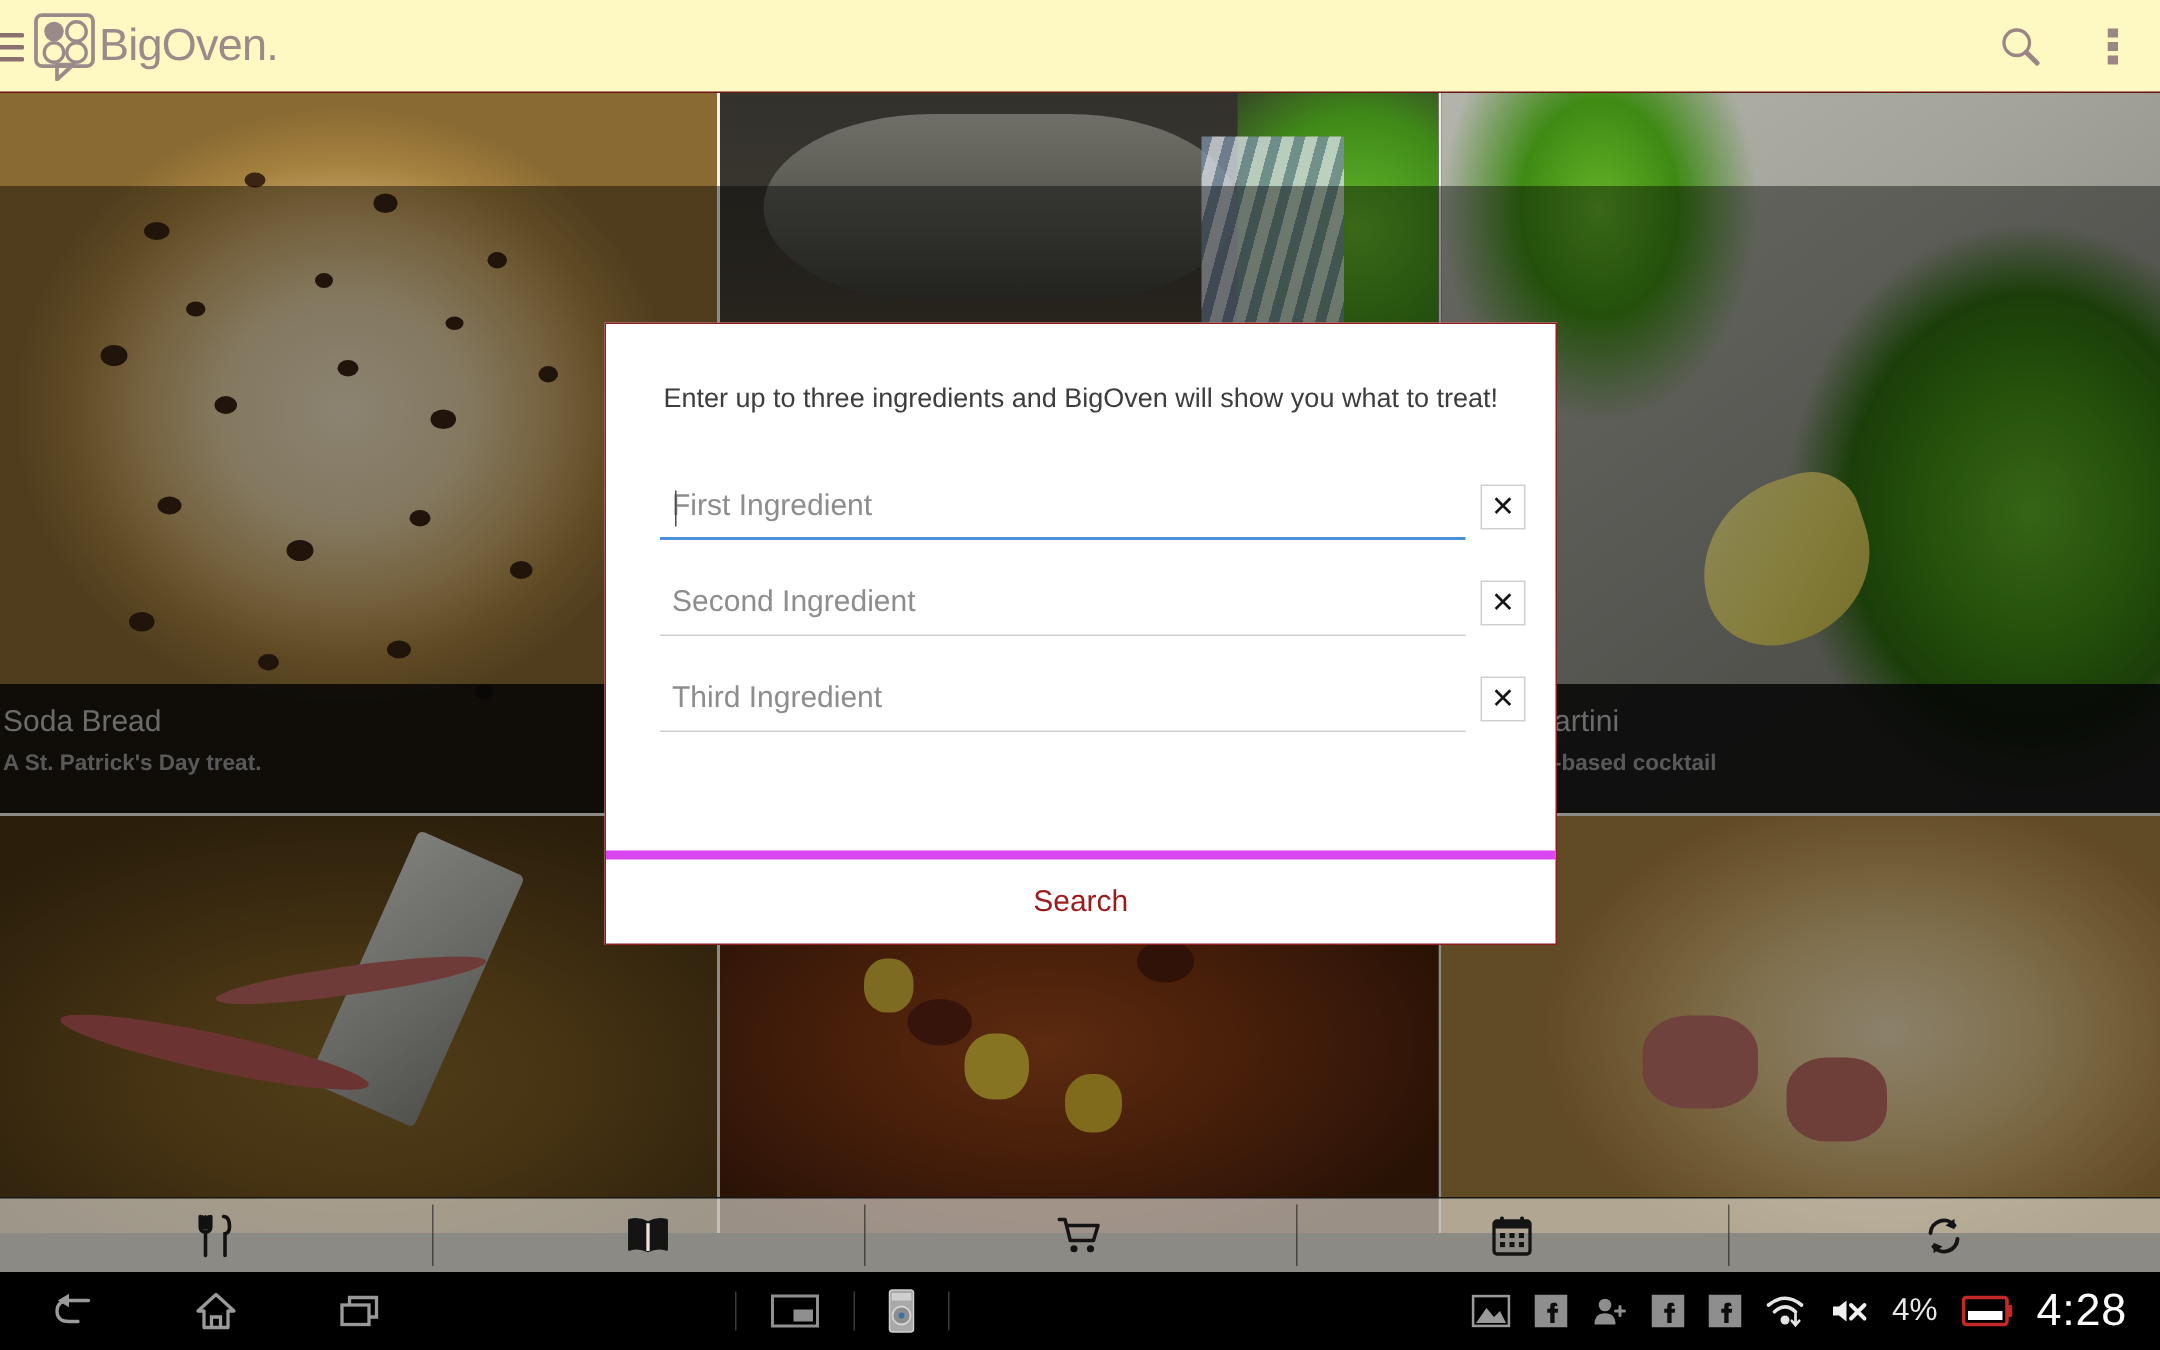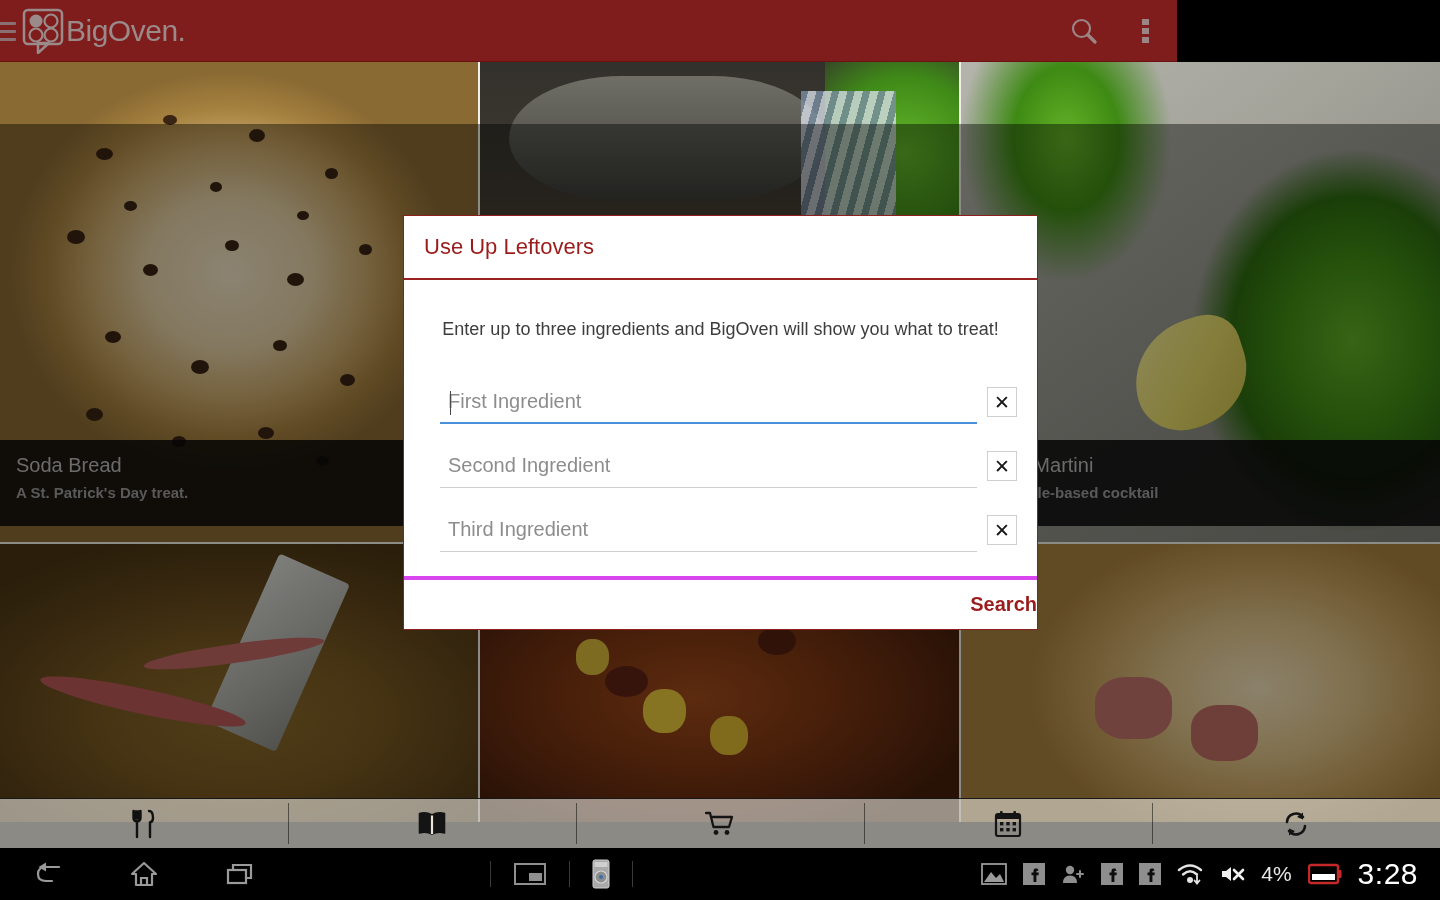"BigOven" #appbar { background: #7f1d1d -> #fef9c3; width: 1177px -> 1440px }
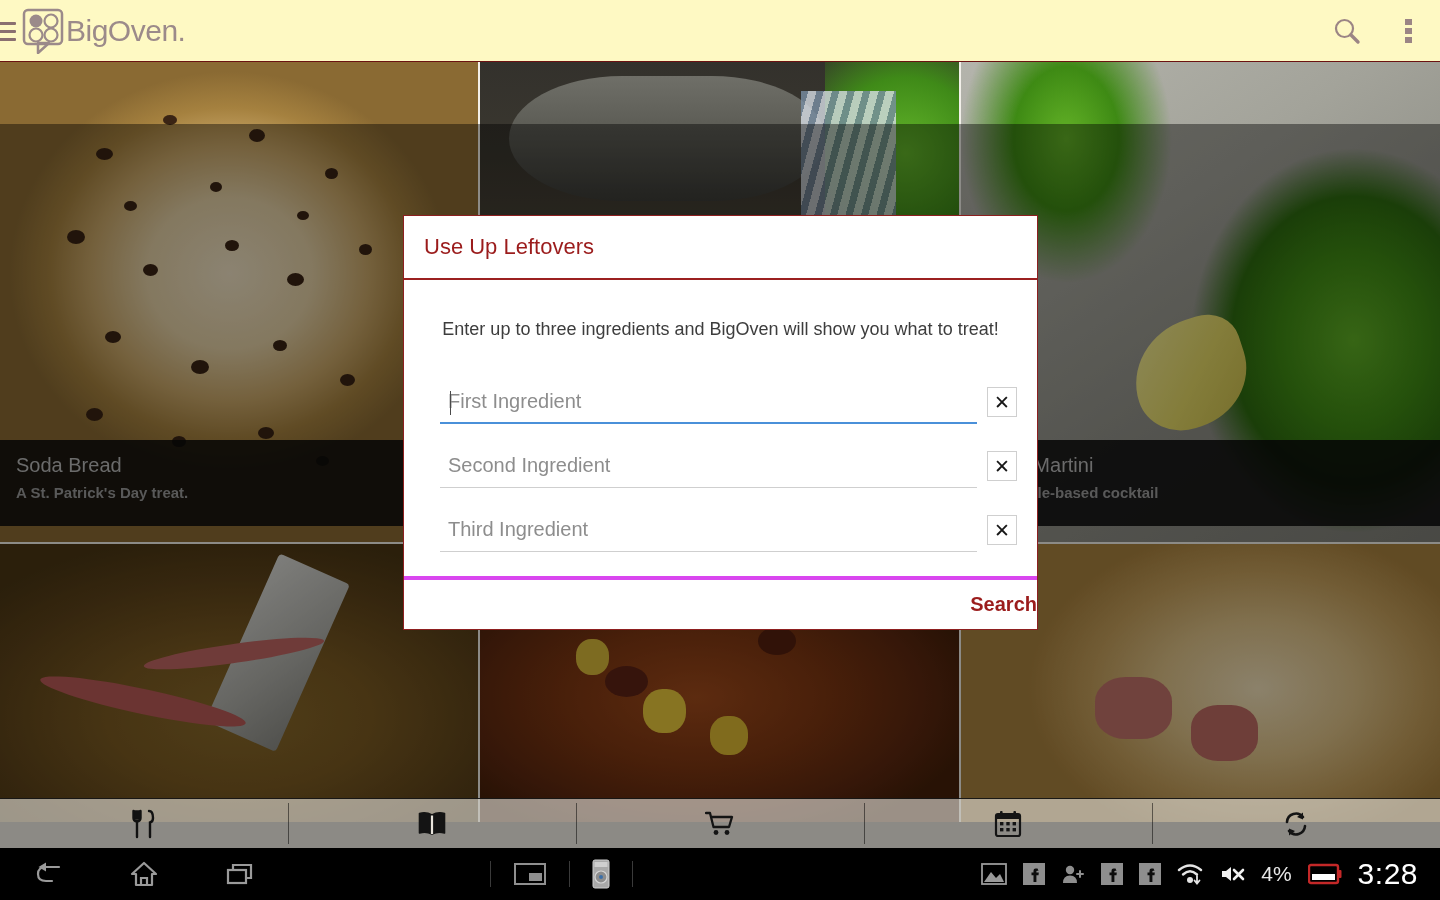"Use Up Leftovers" div.dlg-header { html: <div> <div>Use Up Leftovers</div> </div> -> none }
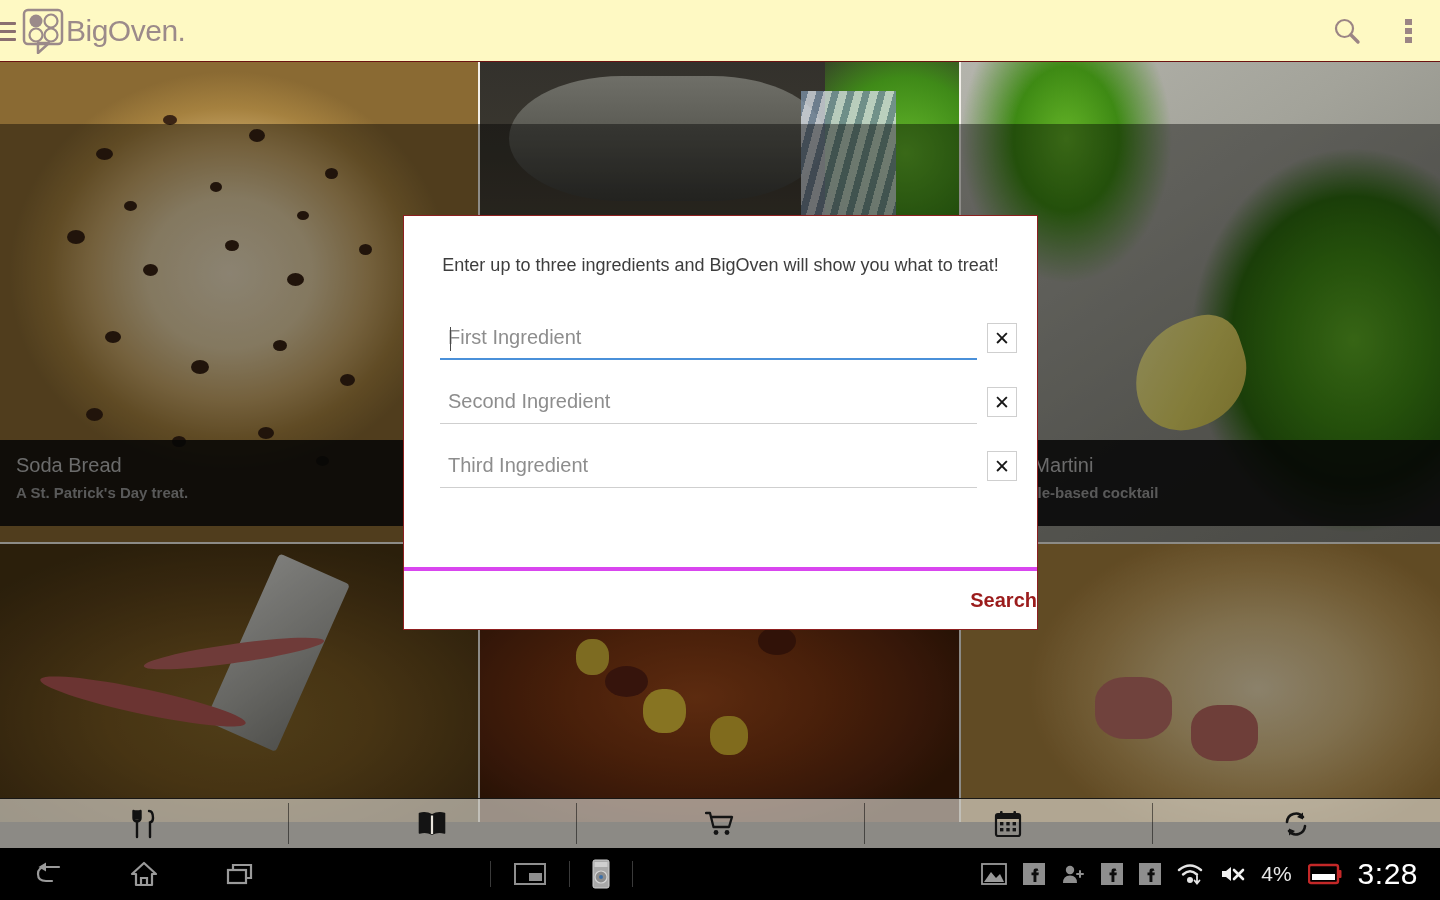"Soda Bread" .caption { bottom: 16px -> 0; padding: 10px 14px 0 16px -> 10px 14px 0 2px }
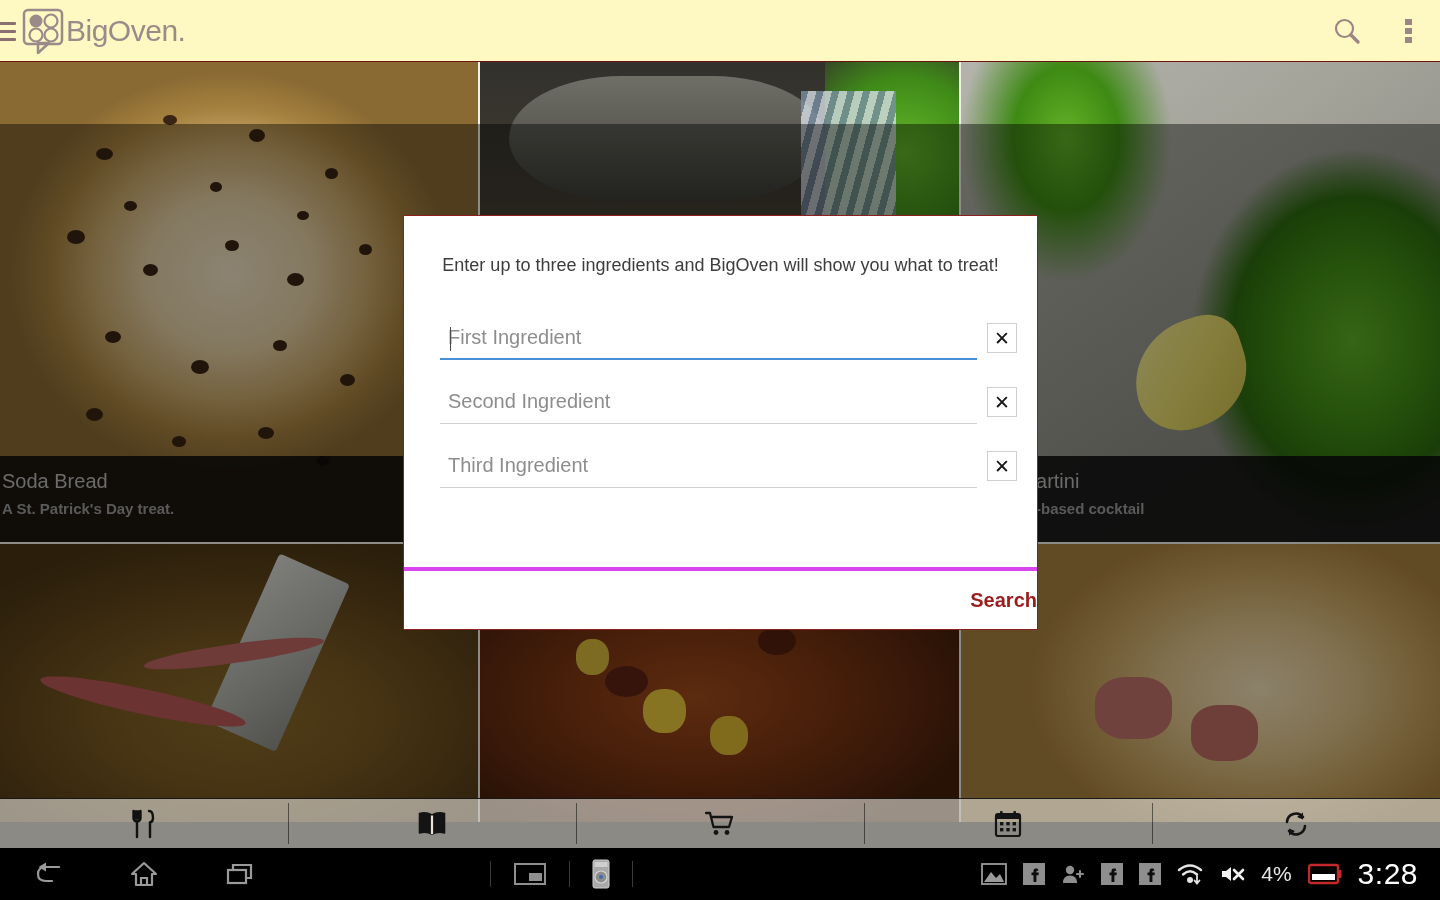"Search" .dlg-footer { border-top: 4px solid #d946ef -> 6px solid #d946ef; font-weight: bold -> none; justify-content: flex-end -> center }
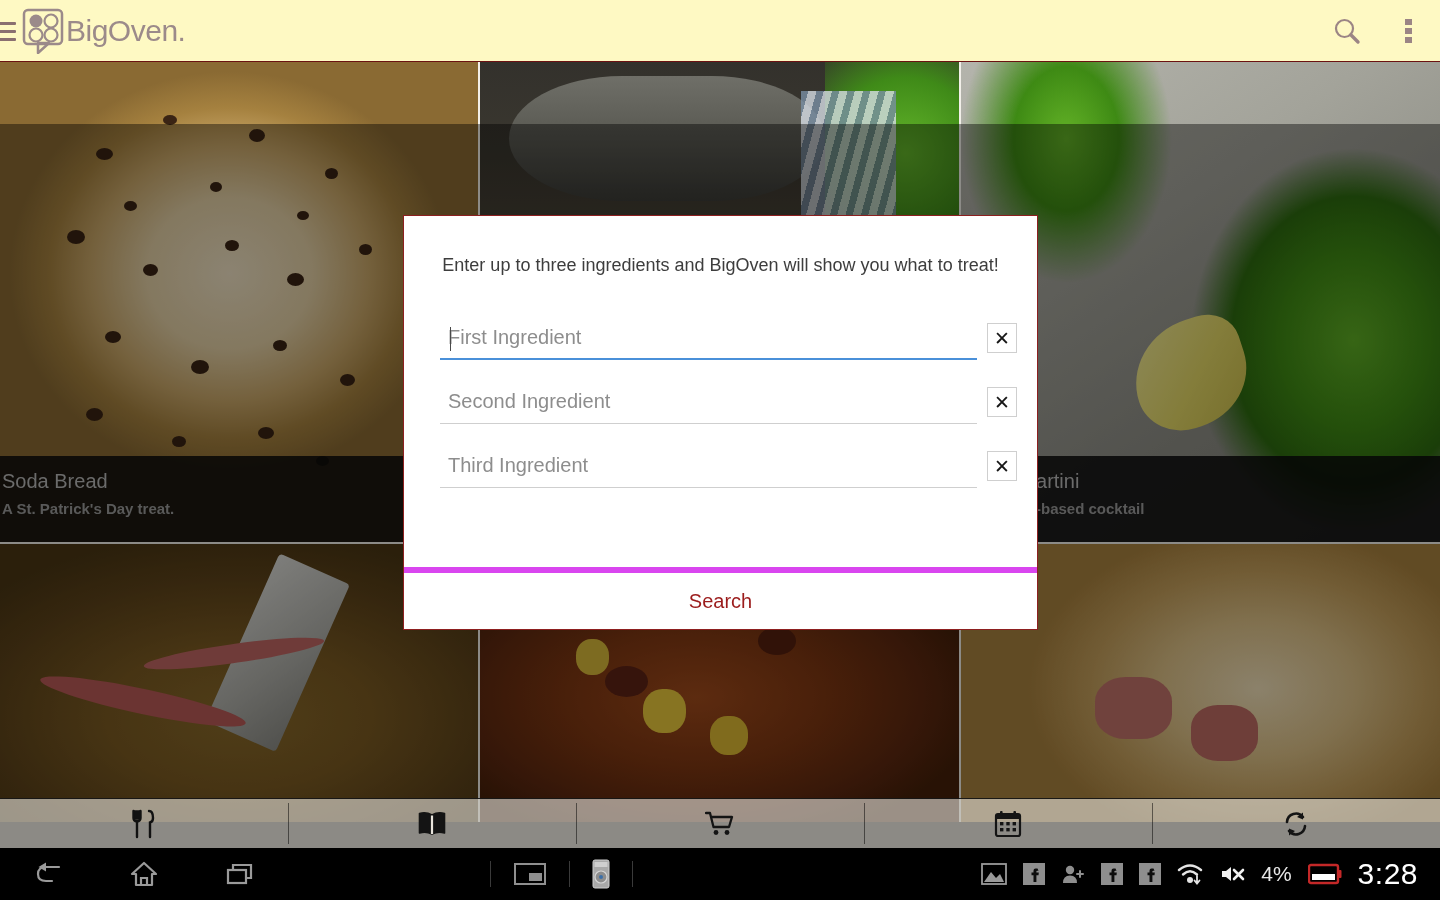"3:28" div.clock { text: 3:28 -> 4:28 }
